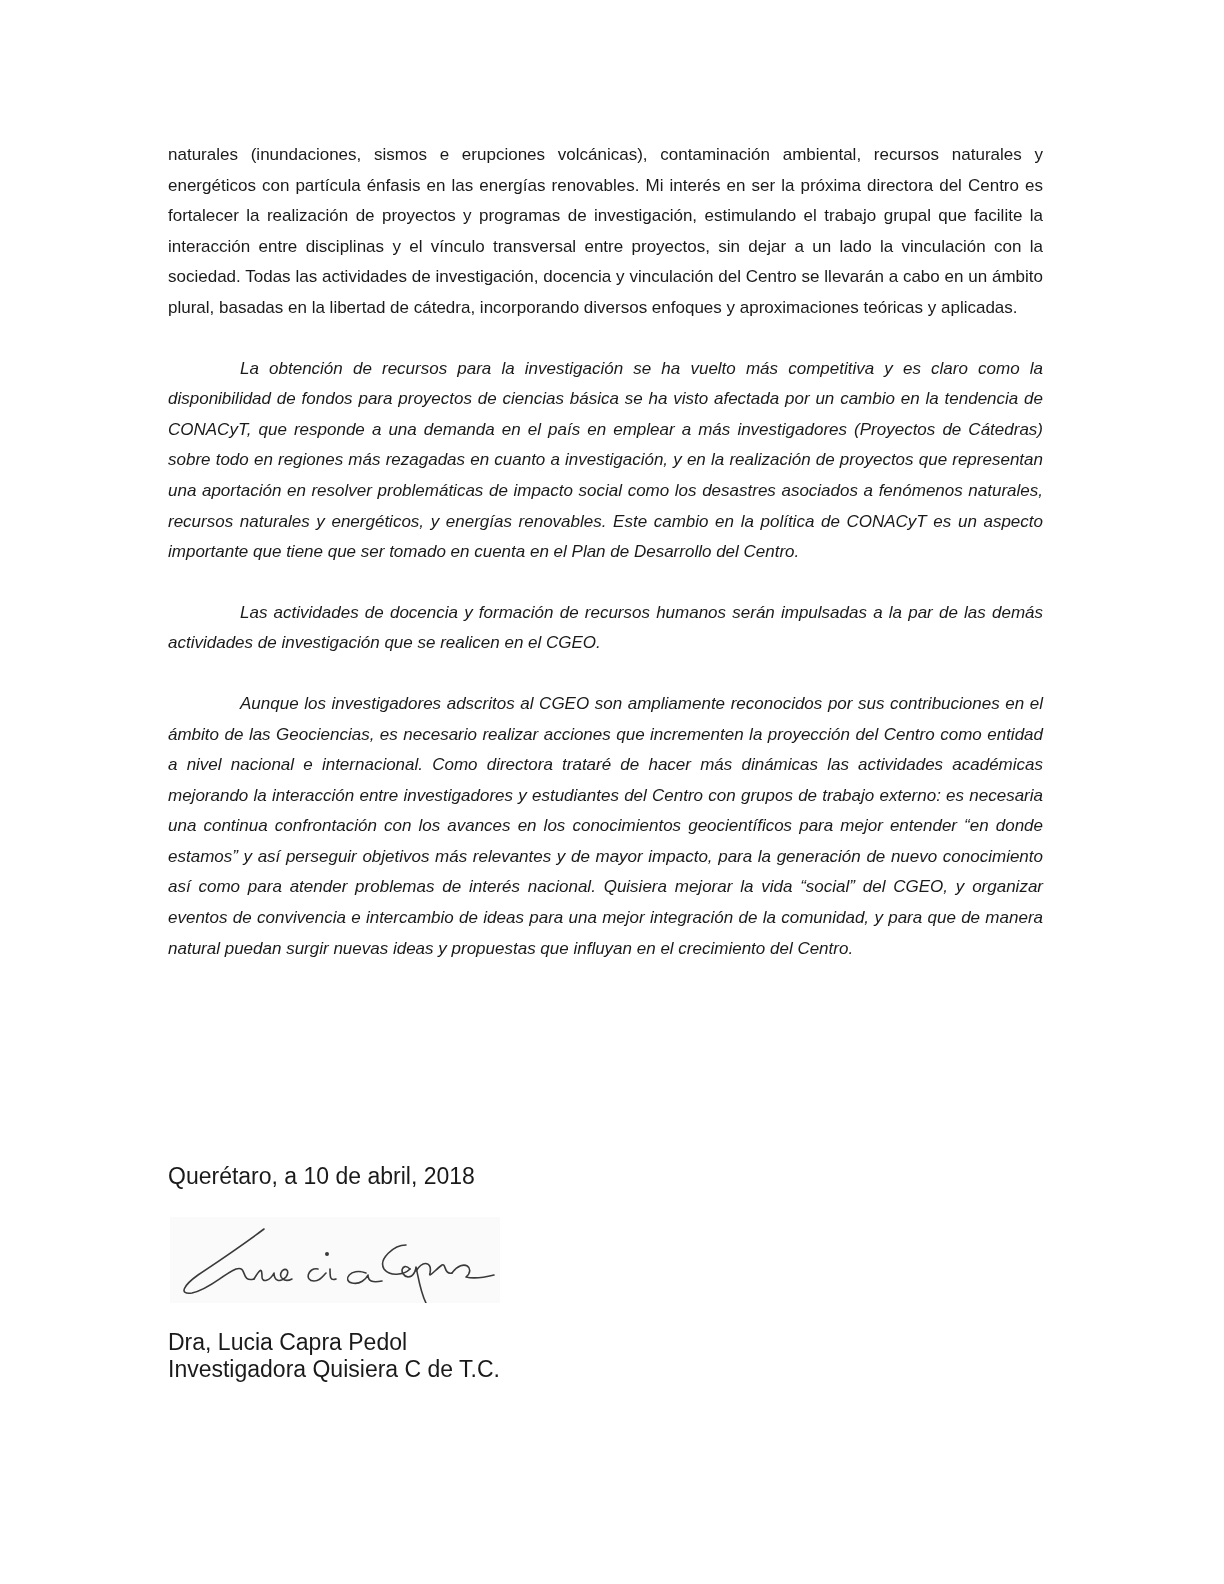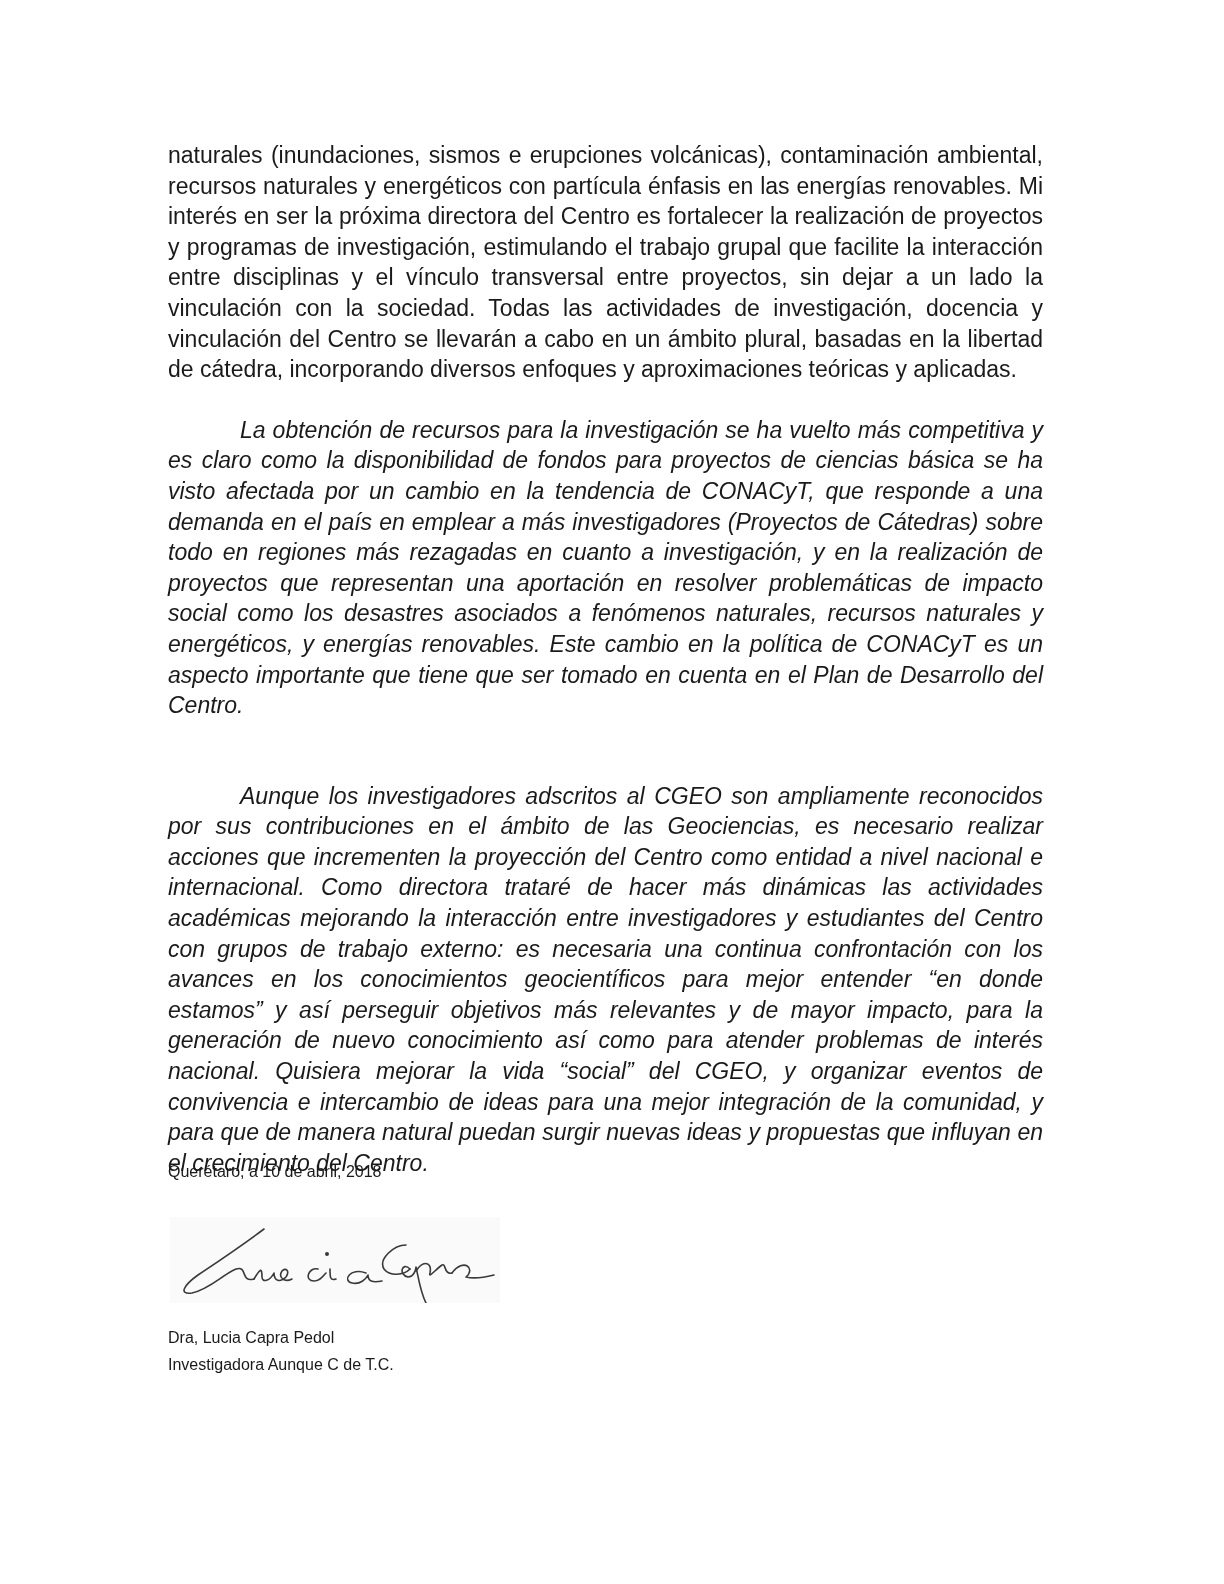"naturales (inundaciones, sismos e" .page { font-size: 23px -> 17px }
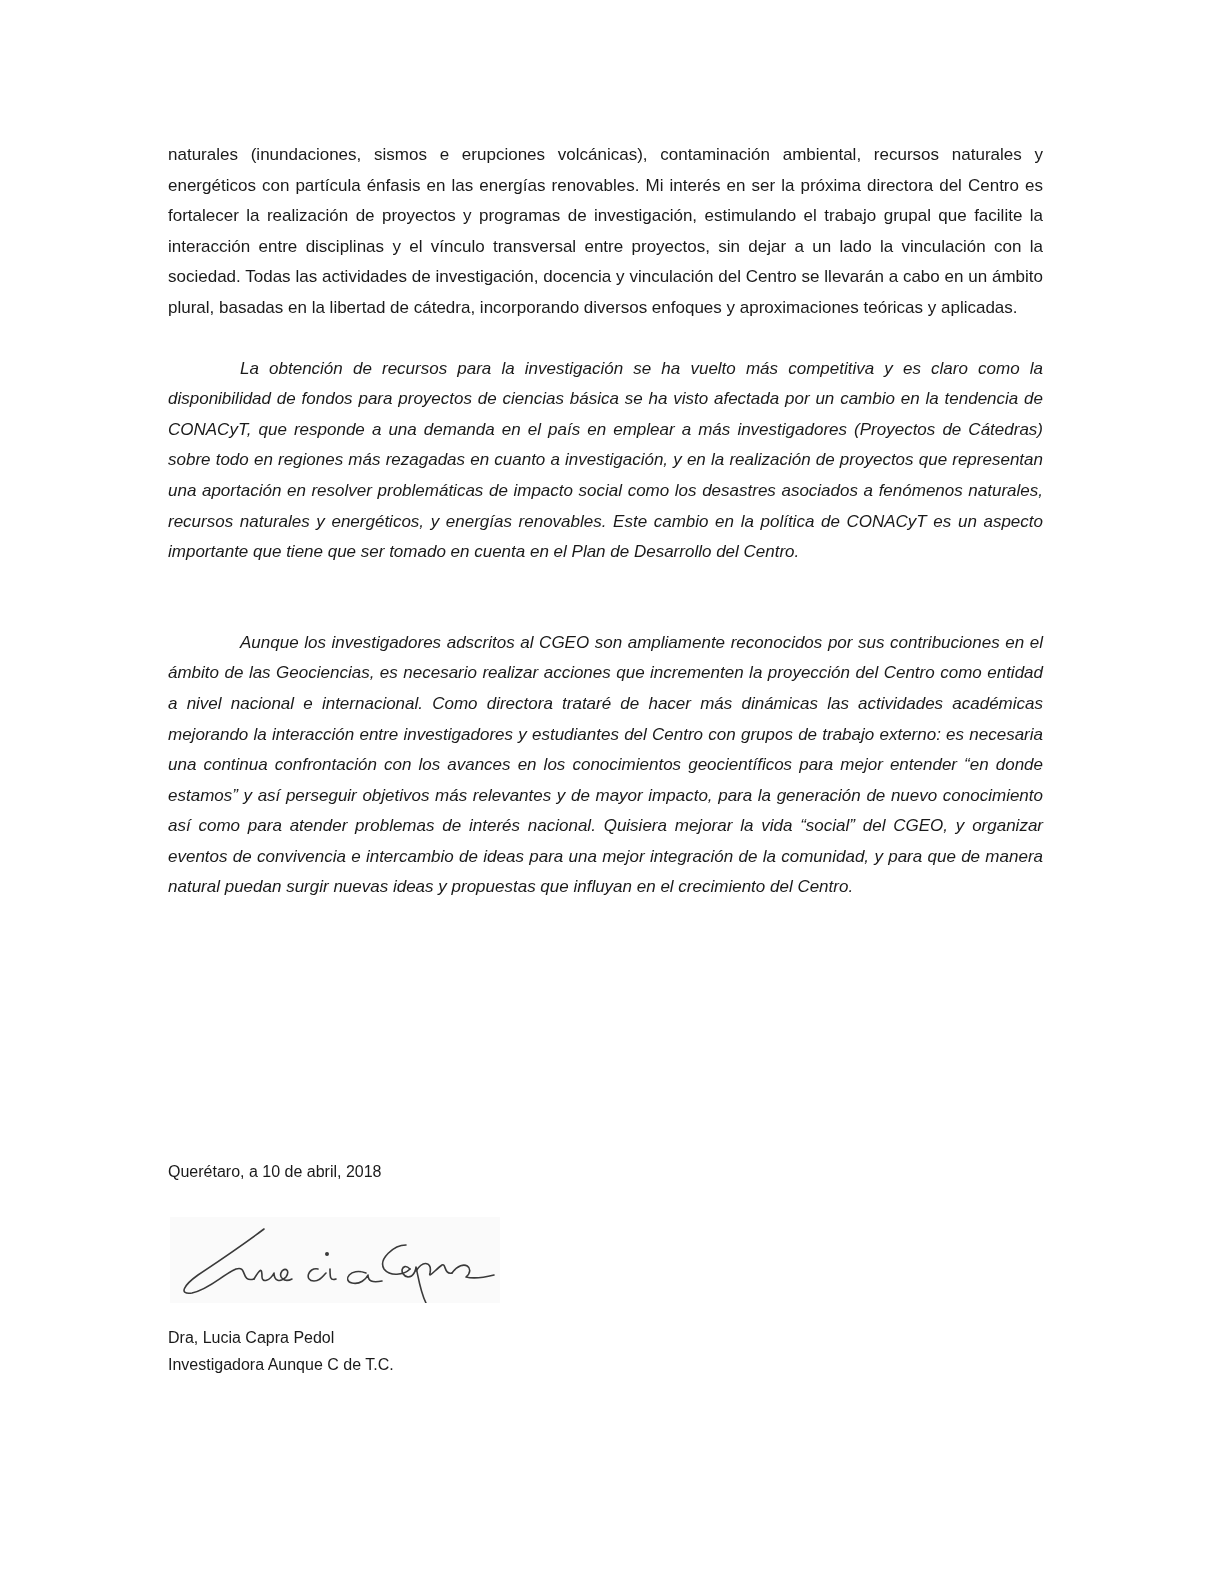"Las actividades de docencia y" p.para { html: none -> <p>Las actividades de docencia y formación de recursos humanos serán impulsadas a la par de las demás actividades de investigación que se realicen en el CGEO.</p> }
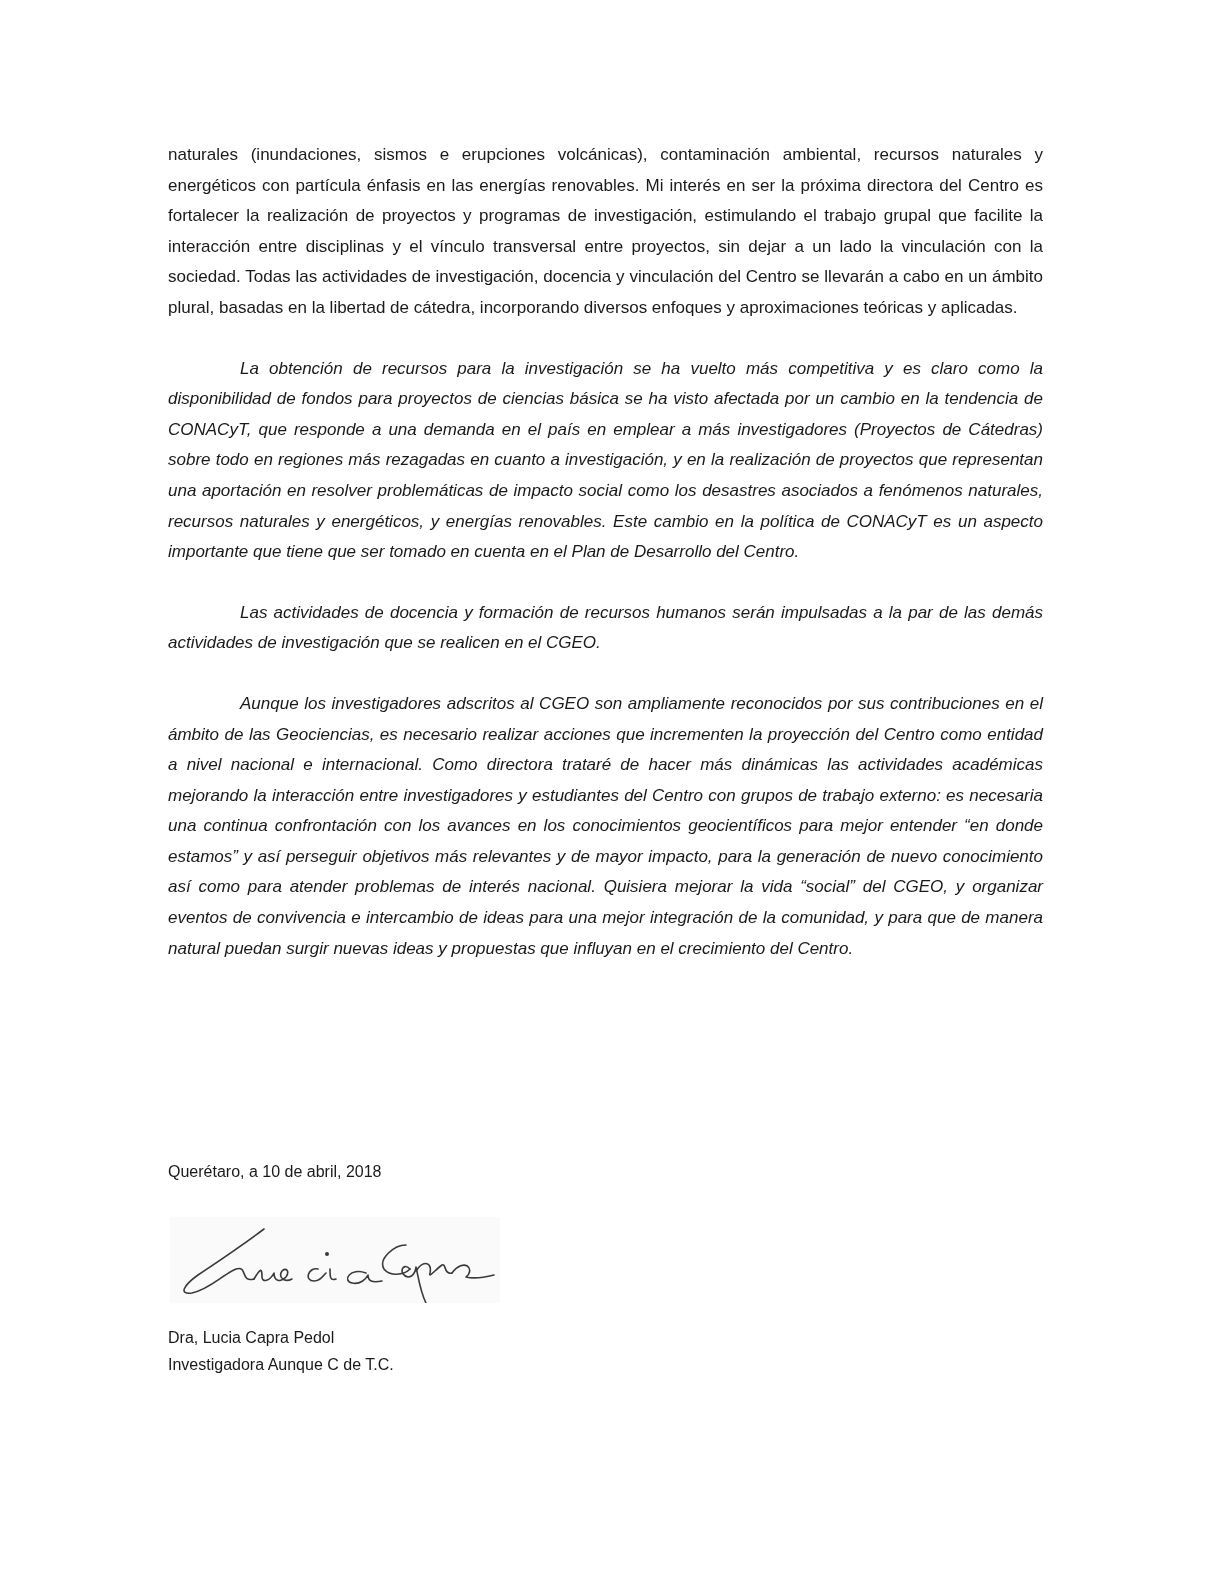"Querétaro, a 10 de abril," .closing { font-size: 16px -> 23px }
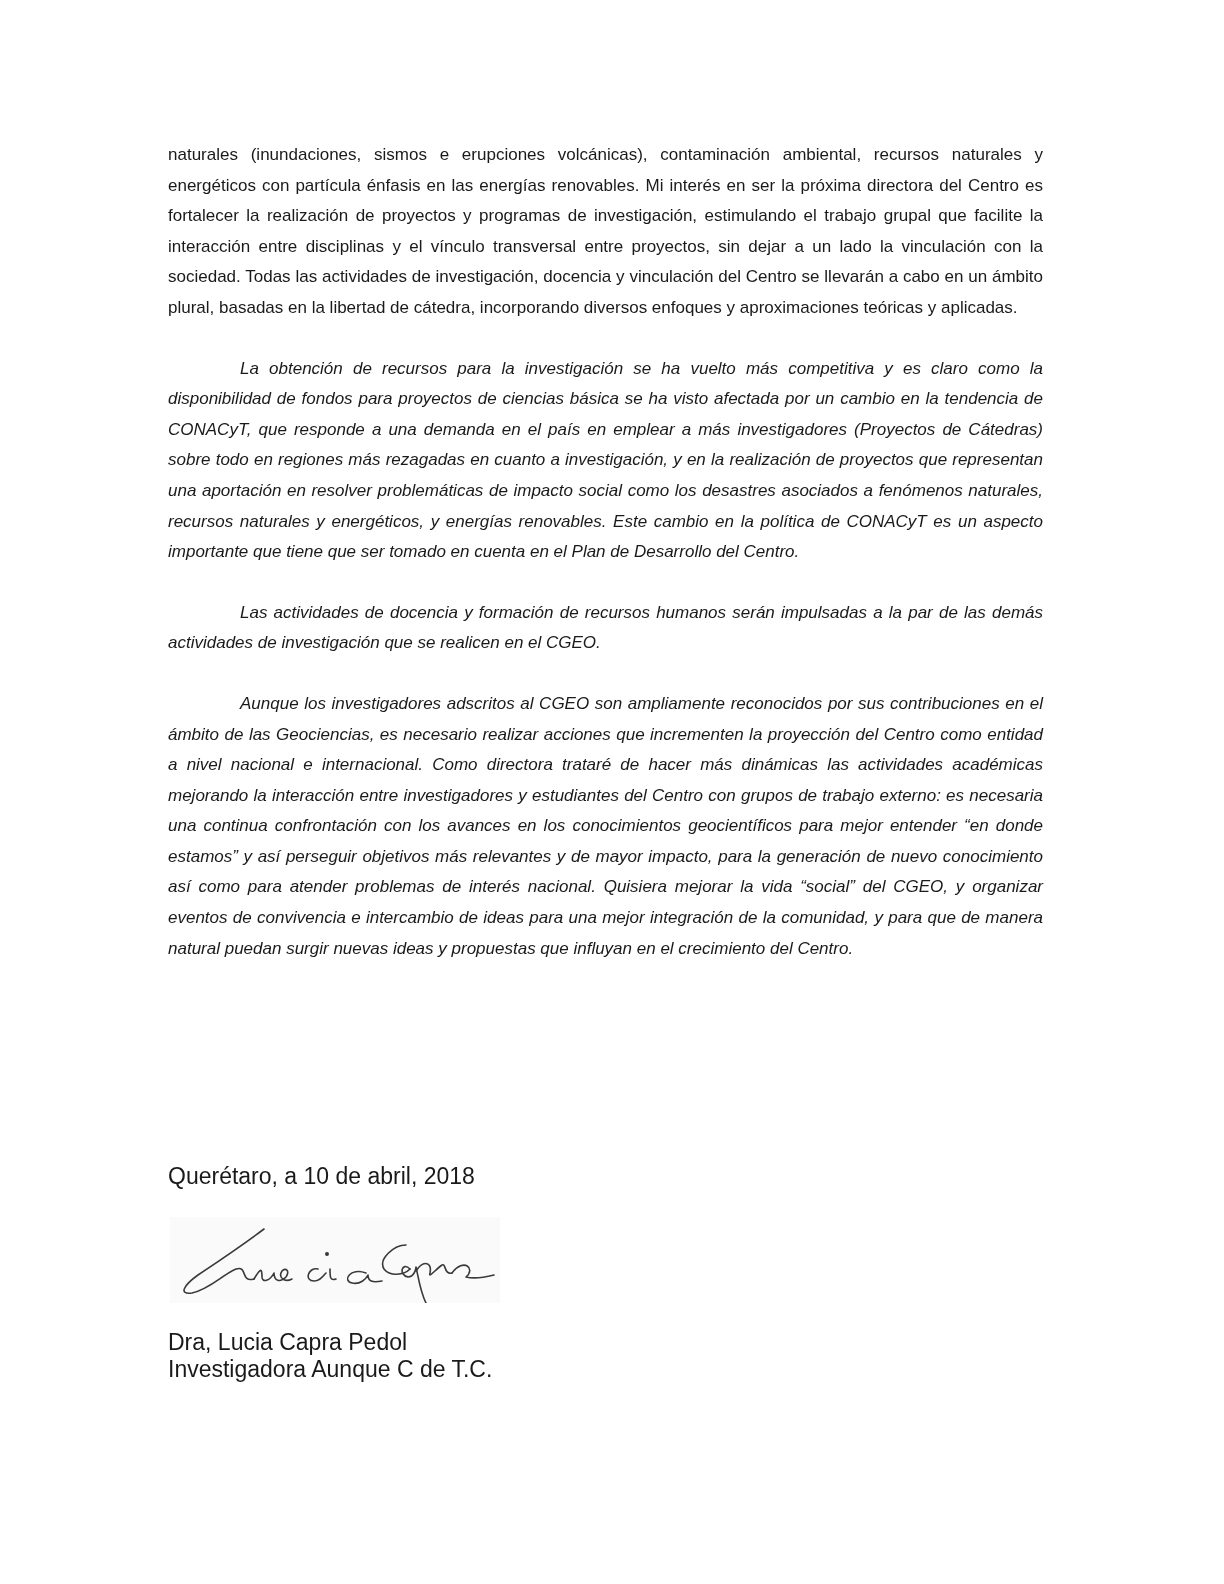"Investigadora Aunque C de T.C." div.closing { text: Aunque -> Quisiera }
